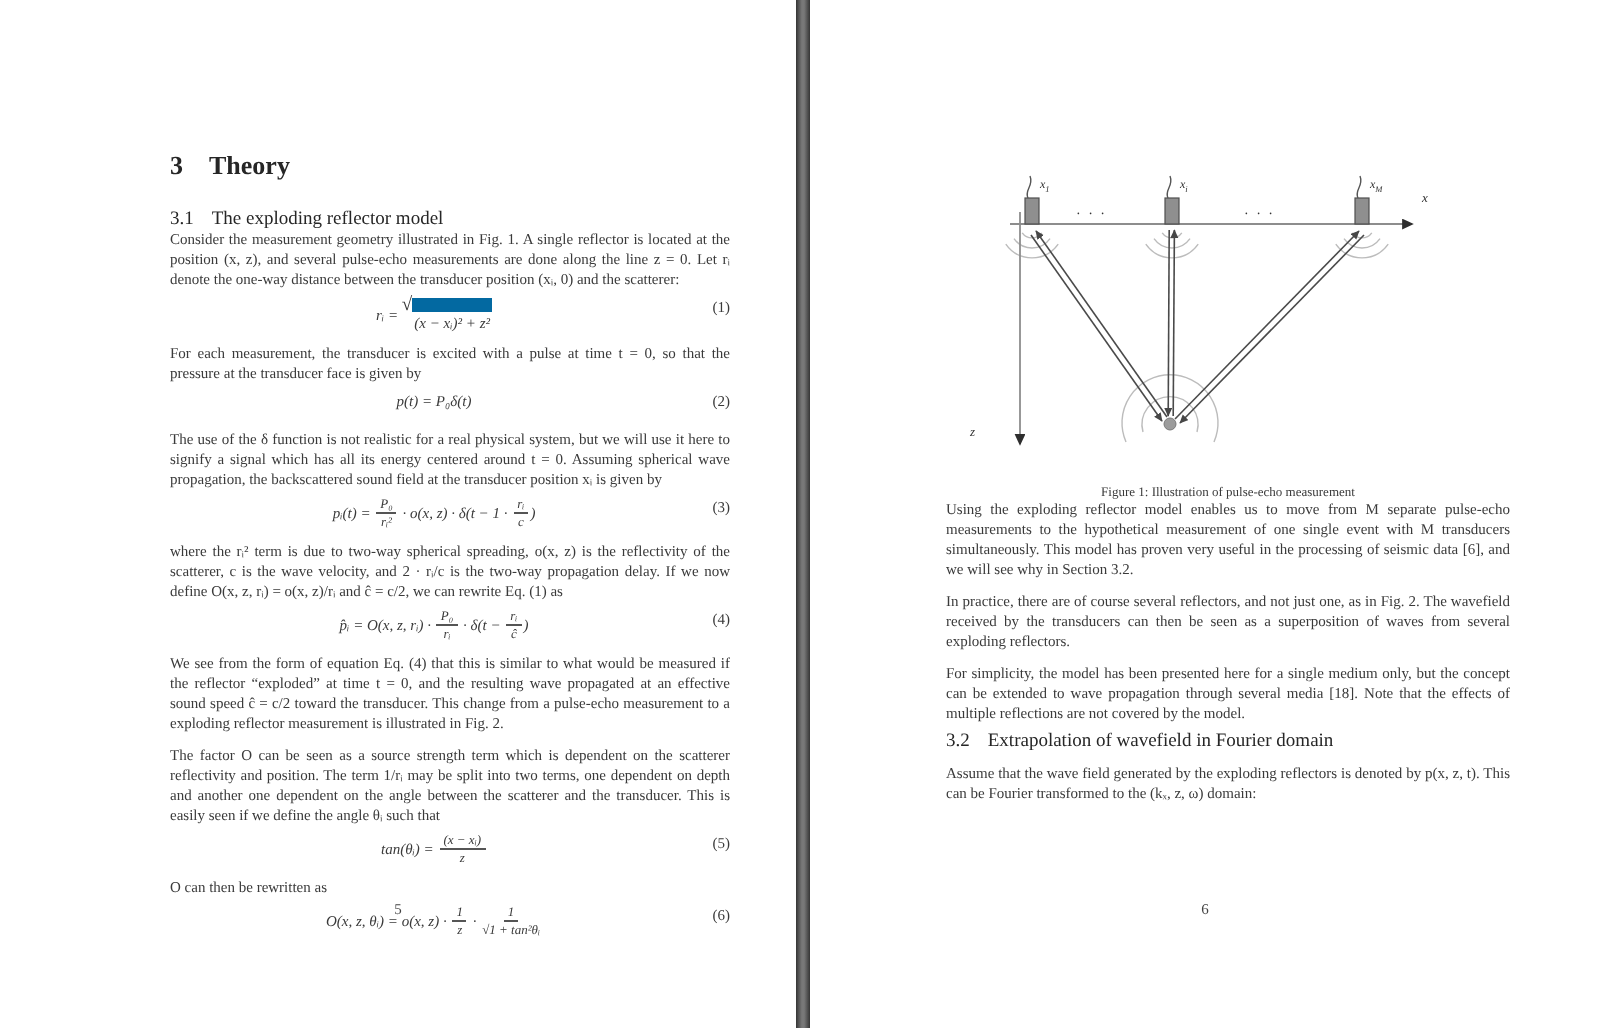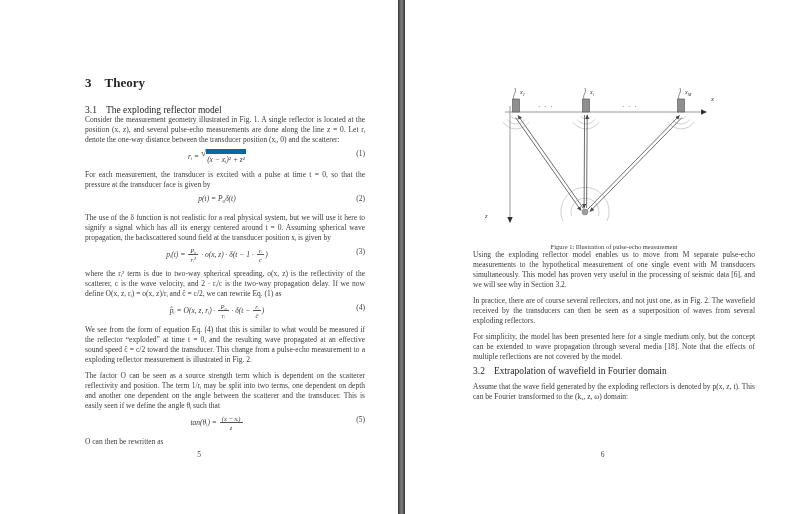"(x − xᵢ)² + z²" .sqrt .bar { border-top: 5px solid #0369a1 -> 7px solid #0369a1 }
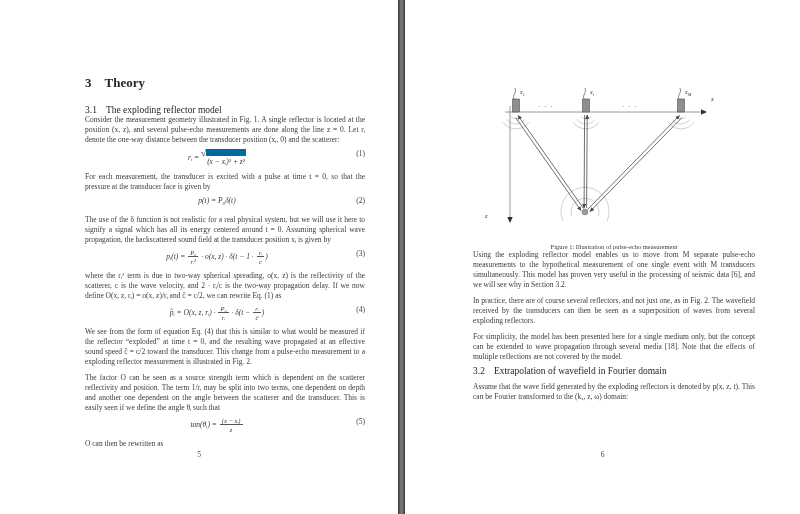"O(x, z, θᵢ) = o(x," div.eqrow { html: none -> <div> <span><span>O(x, z, θᵢ) = o(x, z) · </span><span><span>1</span><span>z</span></span><span> · </span><span><span>1</span><span>√1 + tan²θᵢ</span></span></span> <span>(6)</span> </div> }
